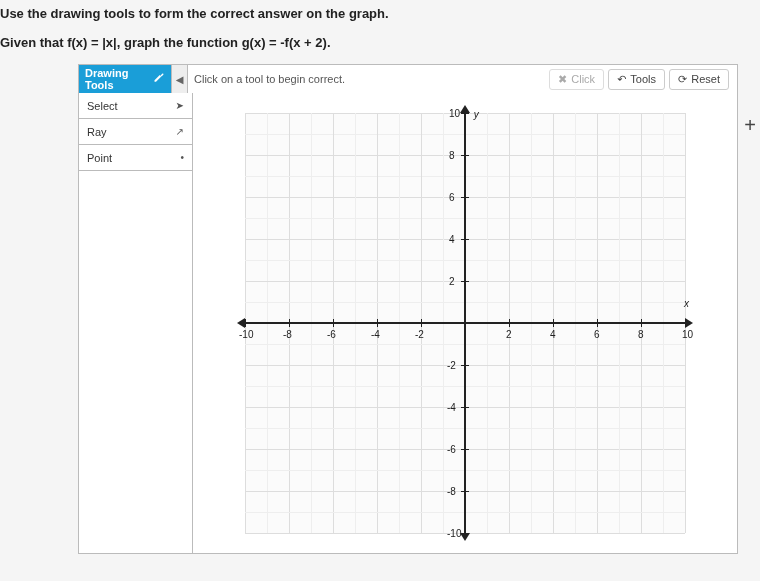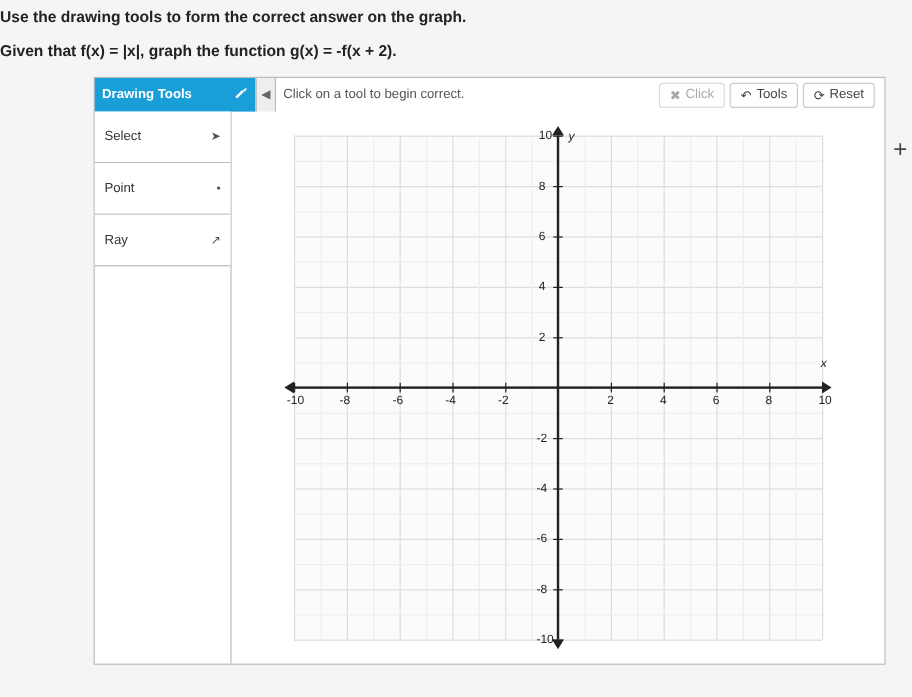"Drawing Tools" .tools-header { width: 134px -> 92px }
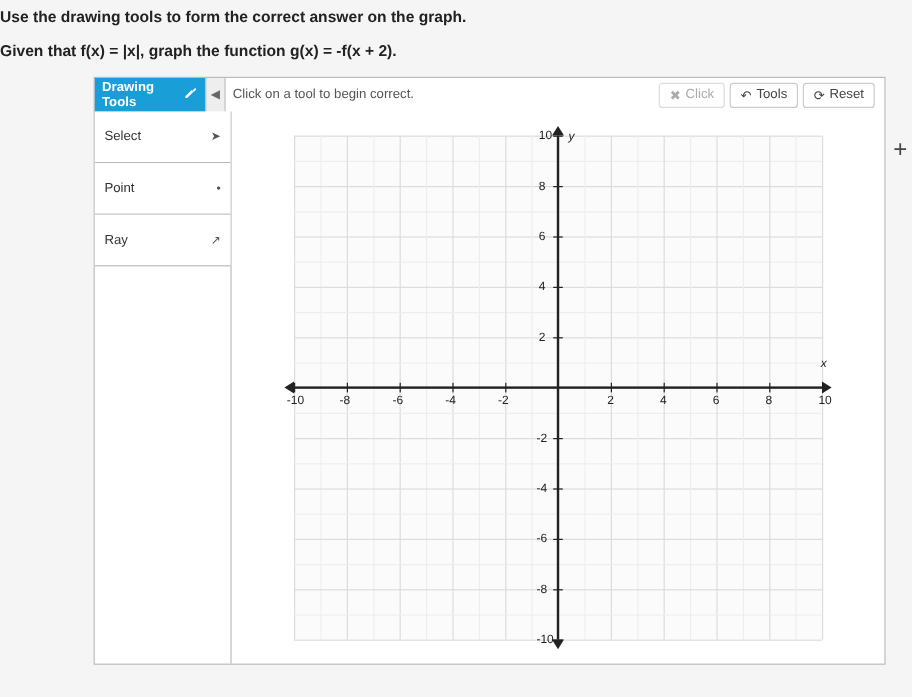"Select" .tool-item { height: 43px -> 26px }
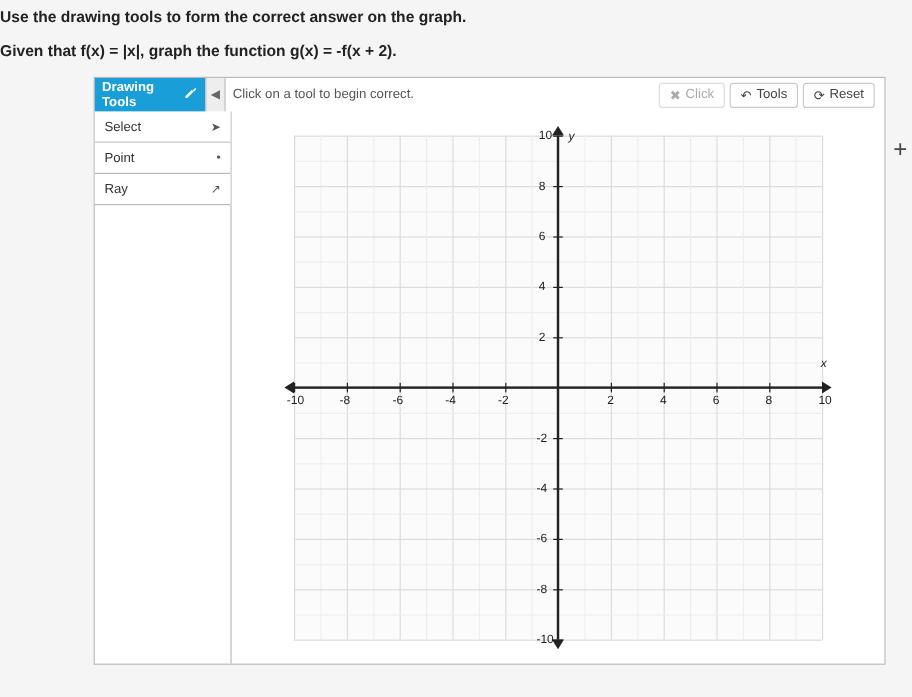"Point" div.tool-item { order: before "Ray" -> after "Ray" }
